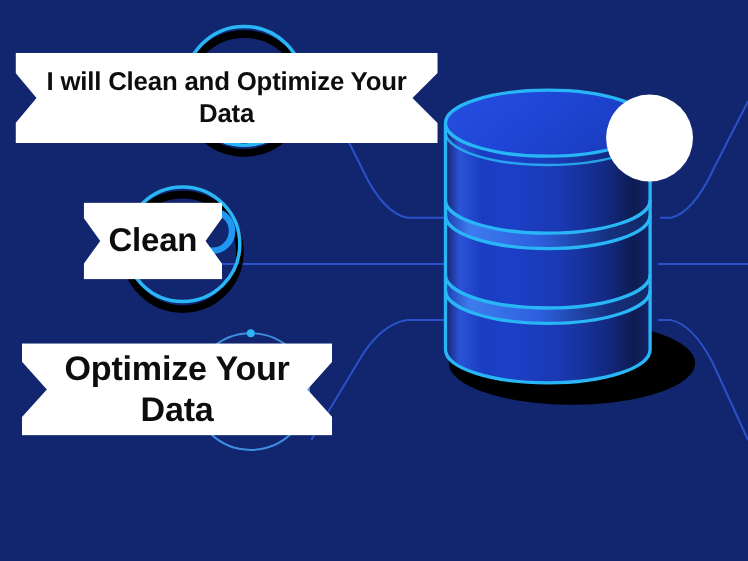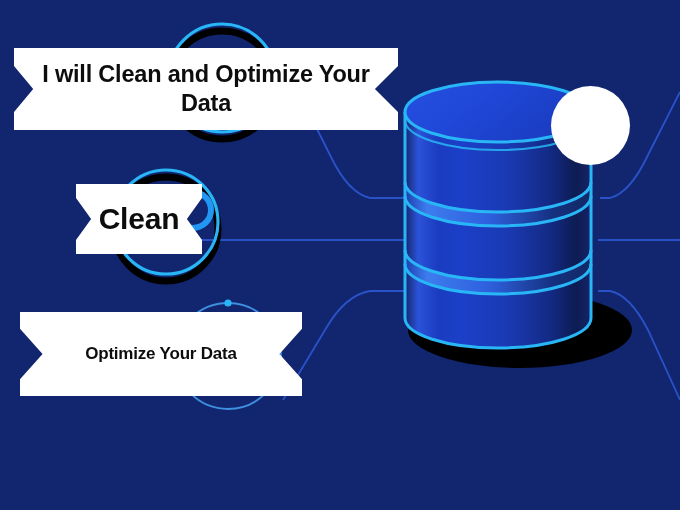"Optimize Your Data" .banner-3 { font-size: 17px -> 31px }
